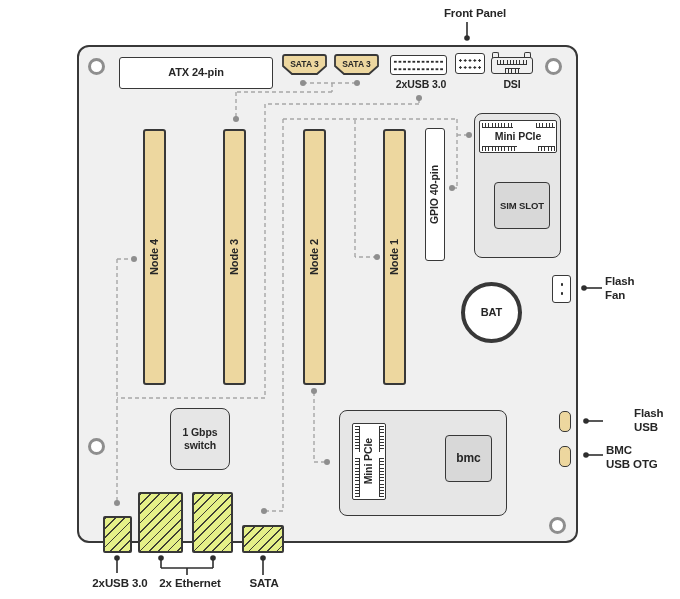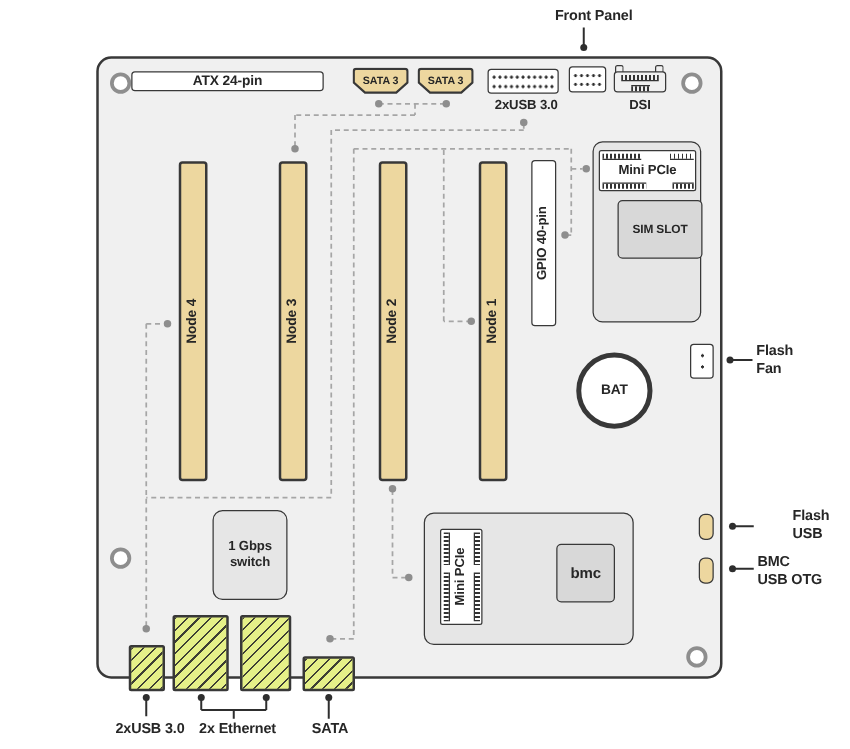"ATX 24-pin" div.abs { align-items: flex-end -> none; height: 16px -> 32px; left: 105px -> 119px }
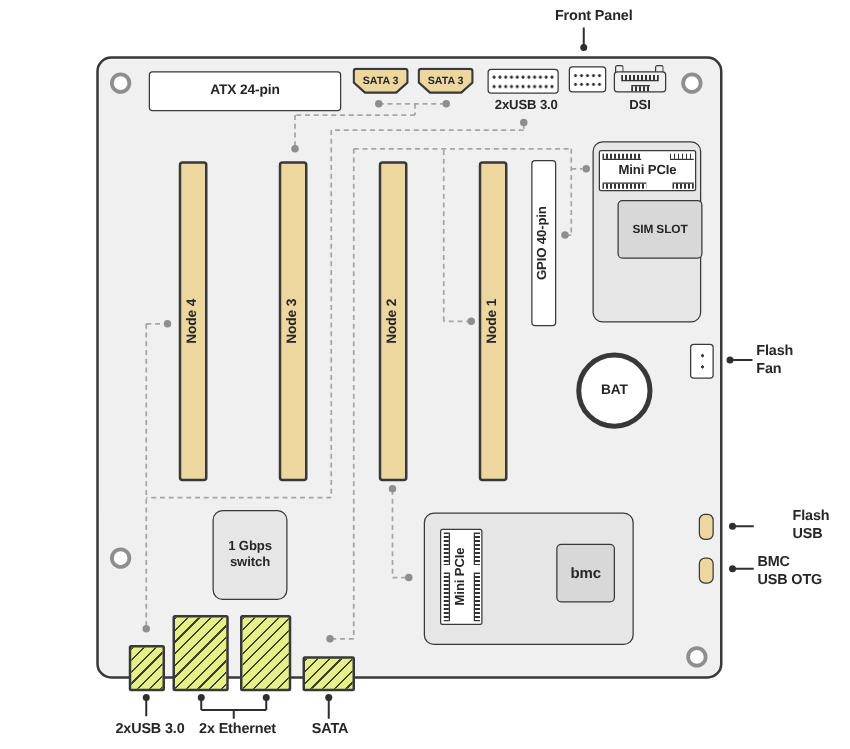"SIM SLOT" div.abs { top: 160px -> 182px; width: 68px -> 56px }
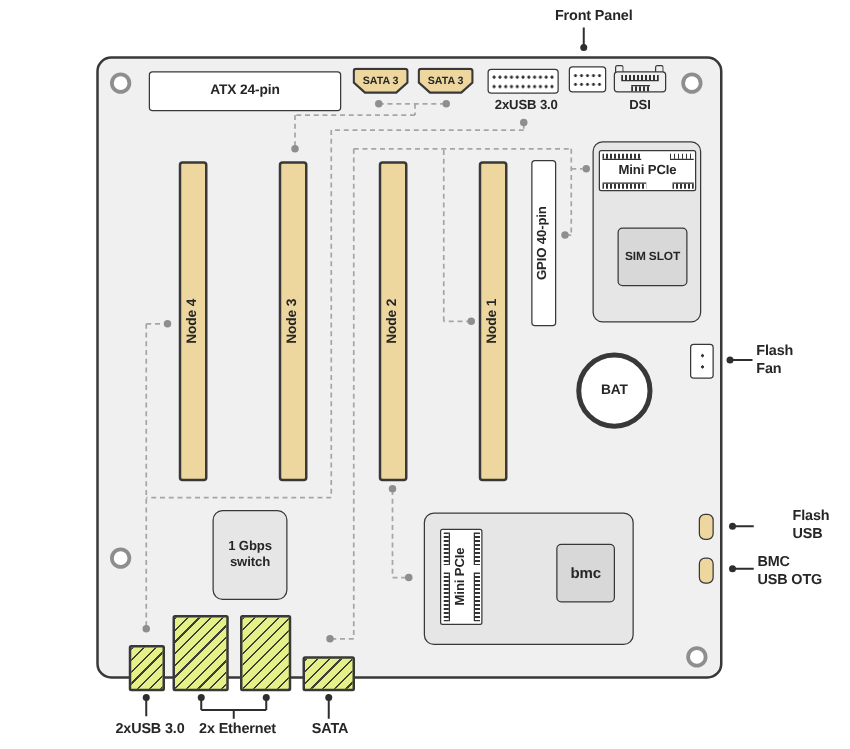"1 Gbps" div.abs { height: 72px -> 62px }
